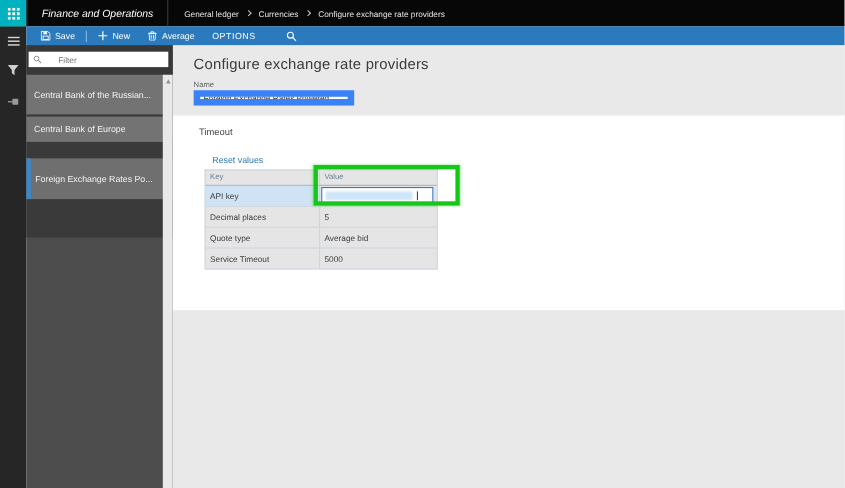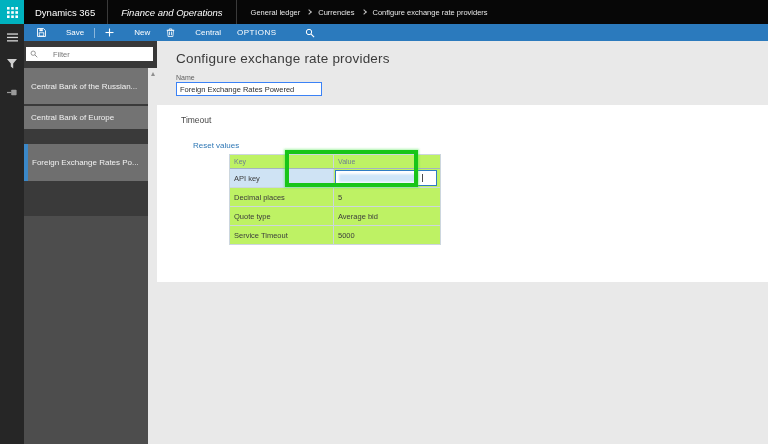"Dynamics 365" div.brand { html: <div>Dynamics 365</div> -> none }
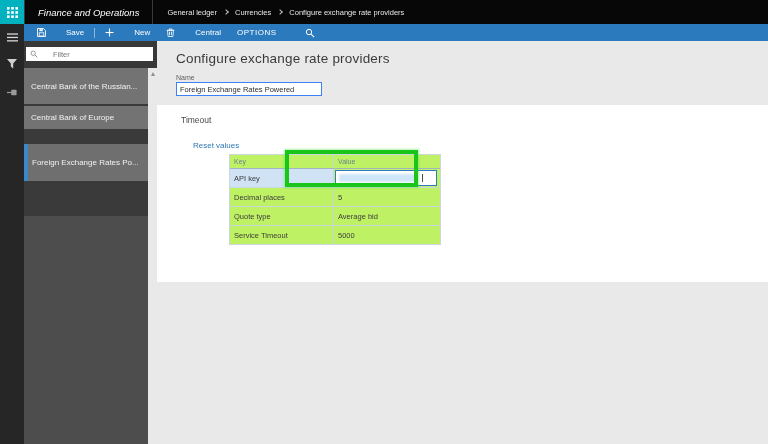"Save" .cmd { gap: 20px -> 4px }
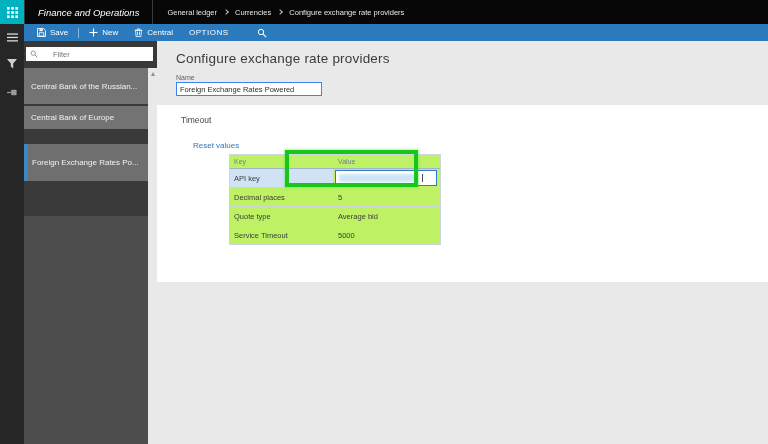"Central" span { text: Central -> Average }
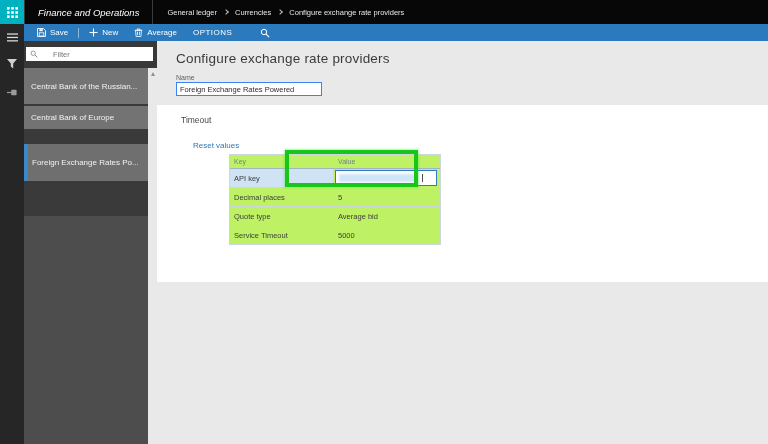"Foreign Exchange Rates Powered" .name-input { border: 1px solid #3b82f6 -> 6px solid #3b82f6 }
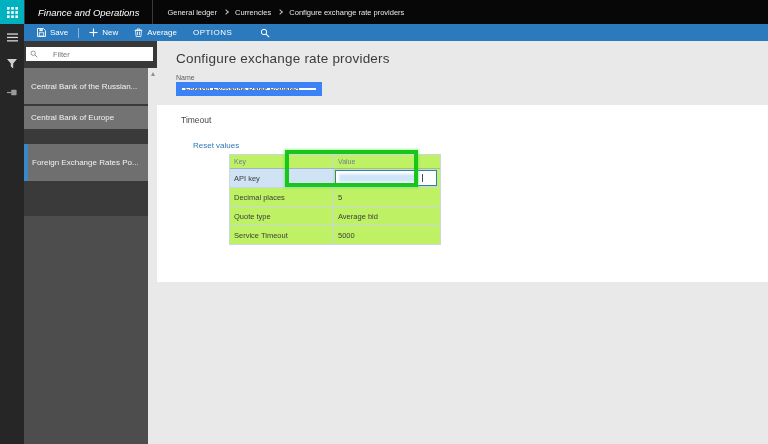"API key" .k-table { background: #bef264 -> #e5e5e5; margin-left: 43px -> none }
